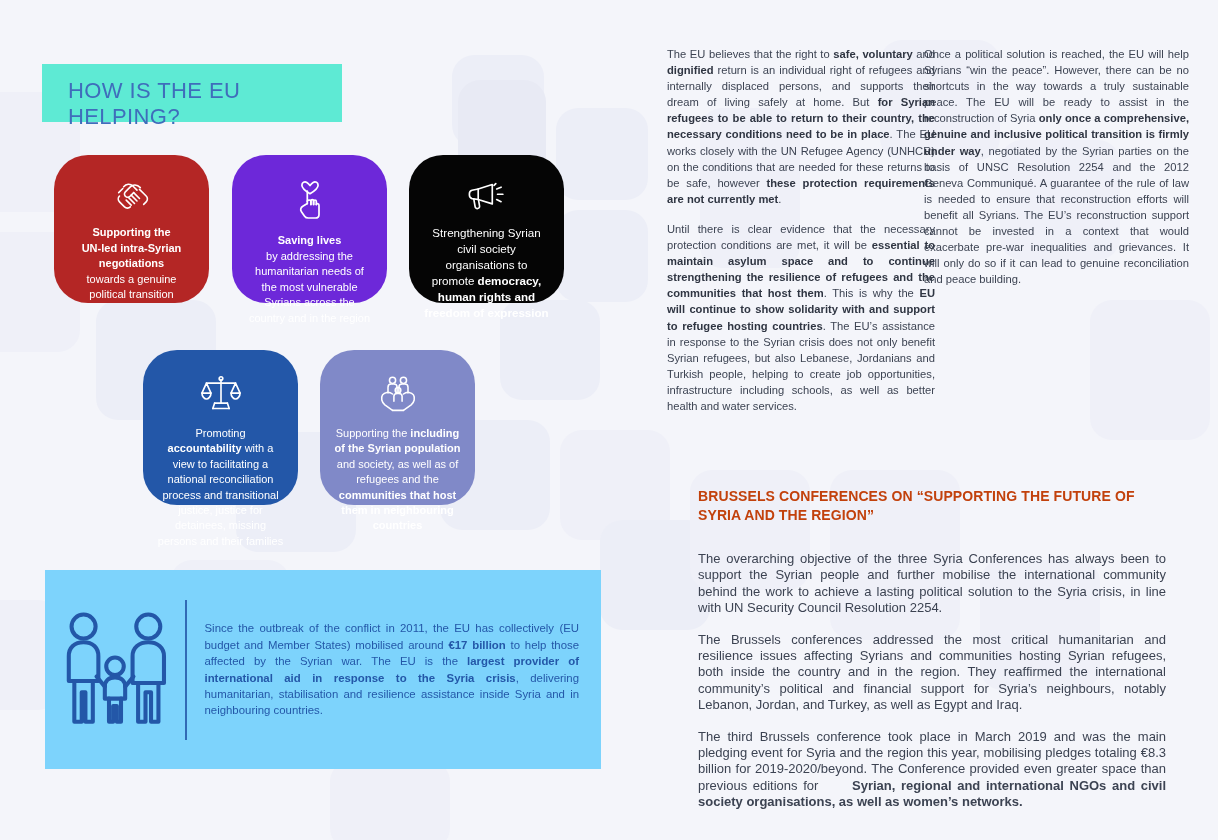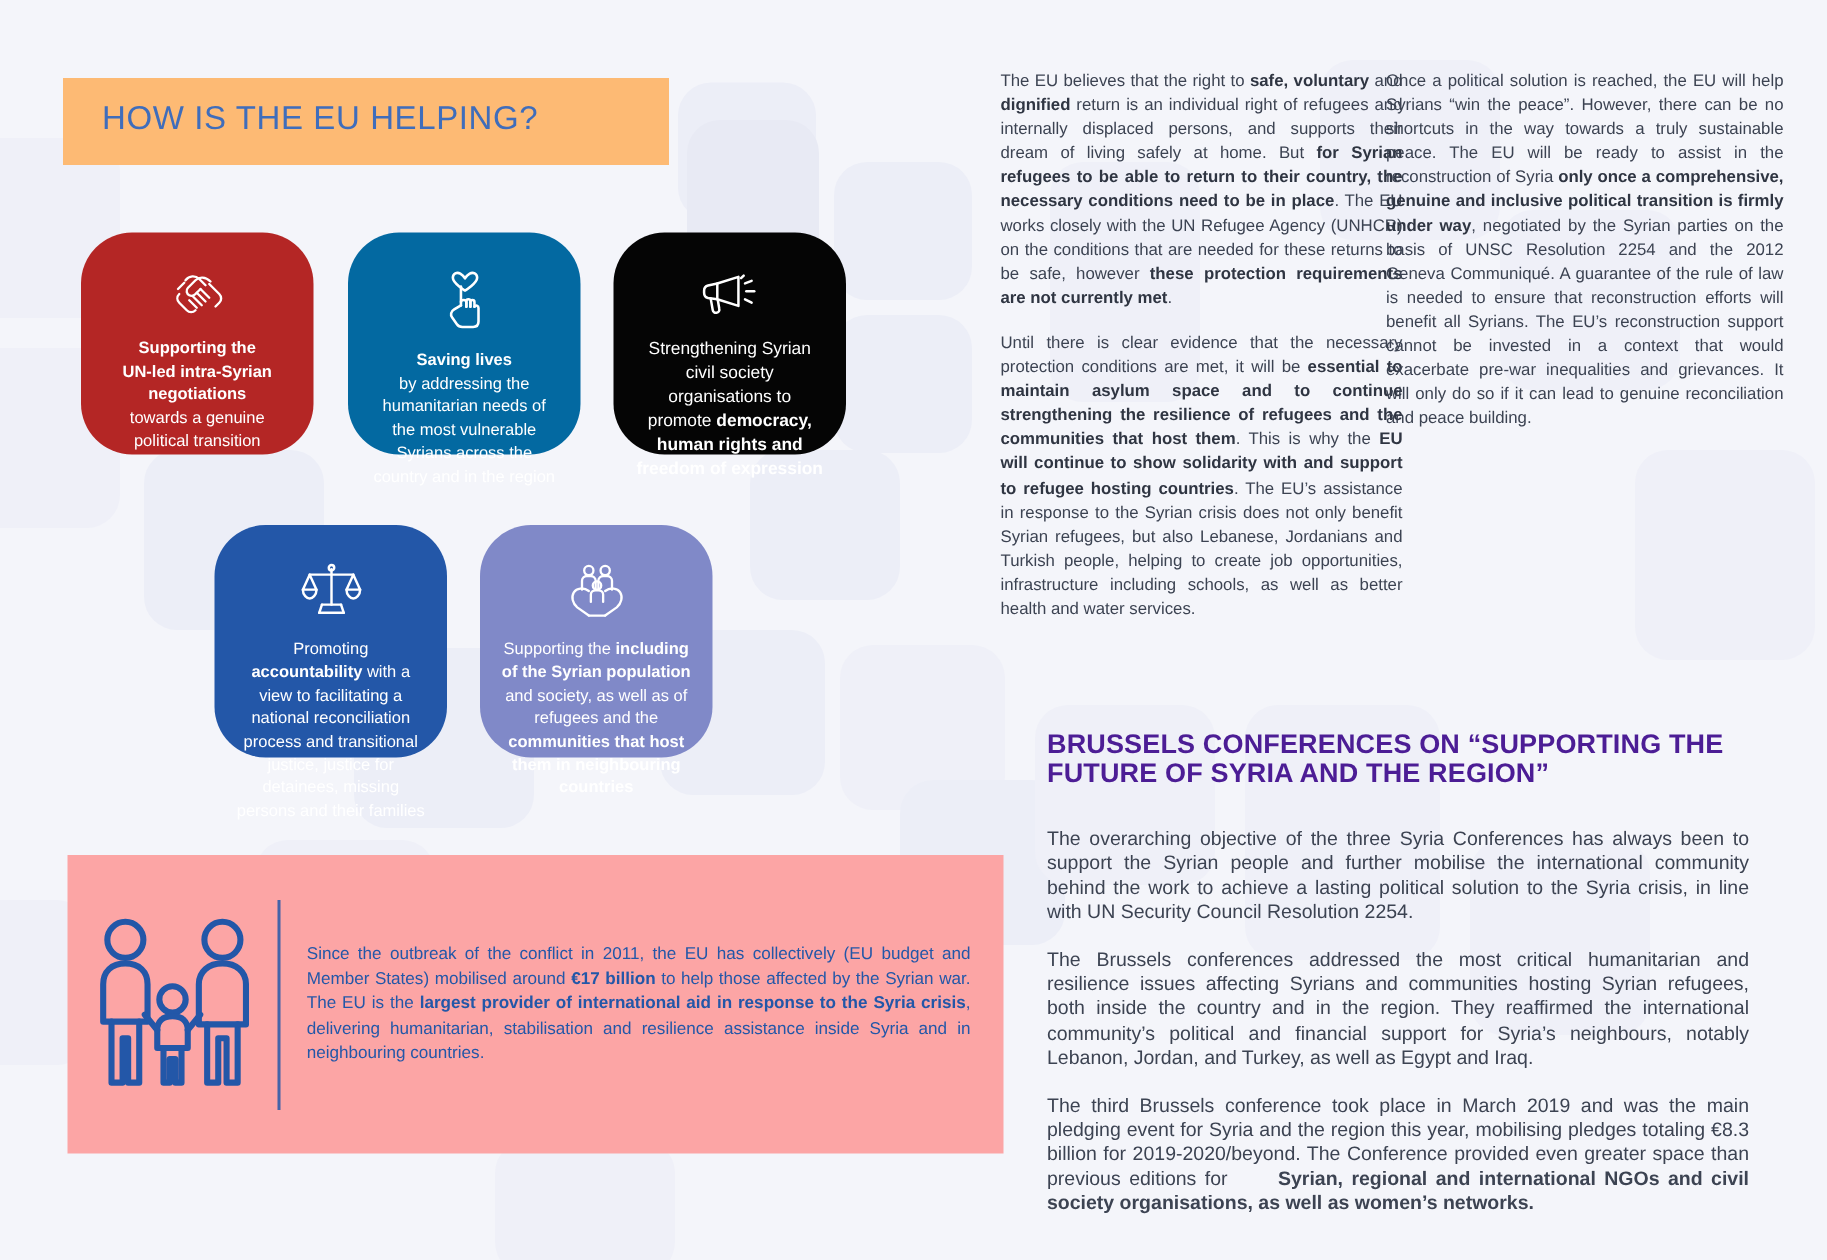"HOW IS THE EU HELPING?" .title-banner { background: #fdba74 -> #5eead4; top: 52px -> 64px; width: 404px -> 300px }
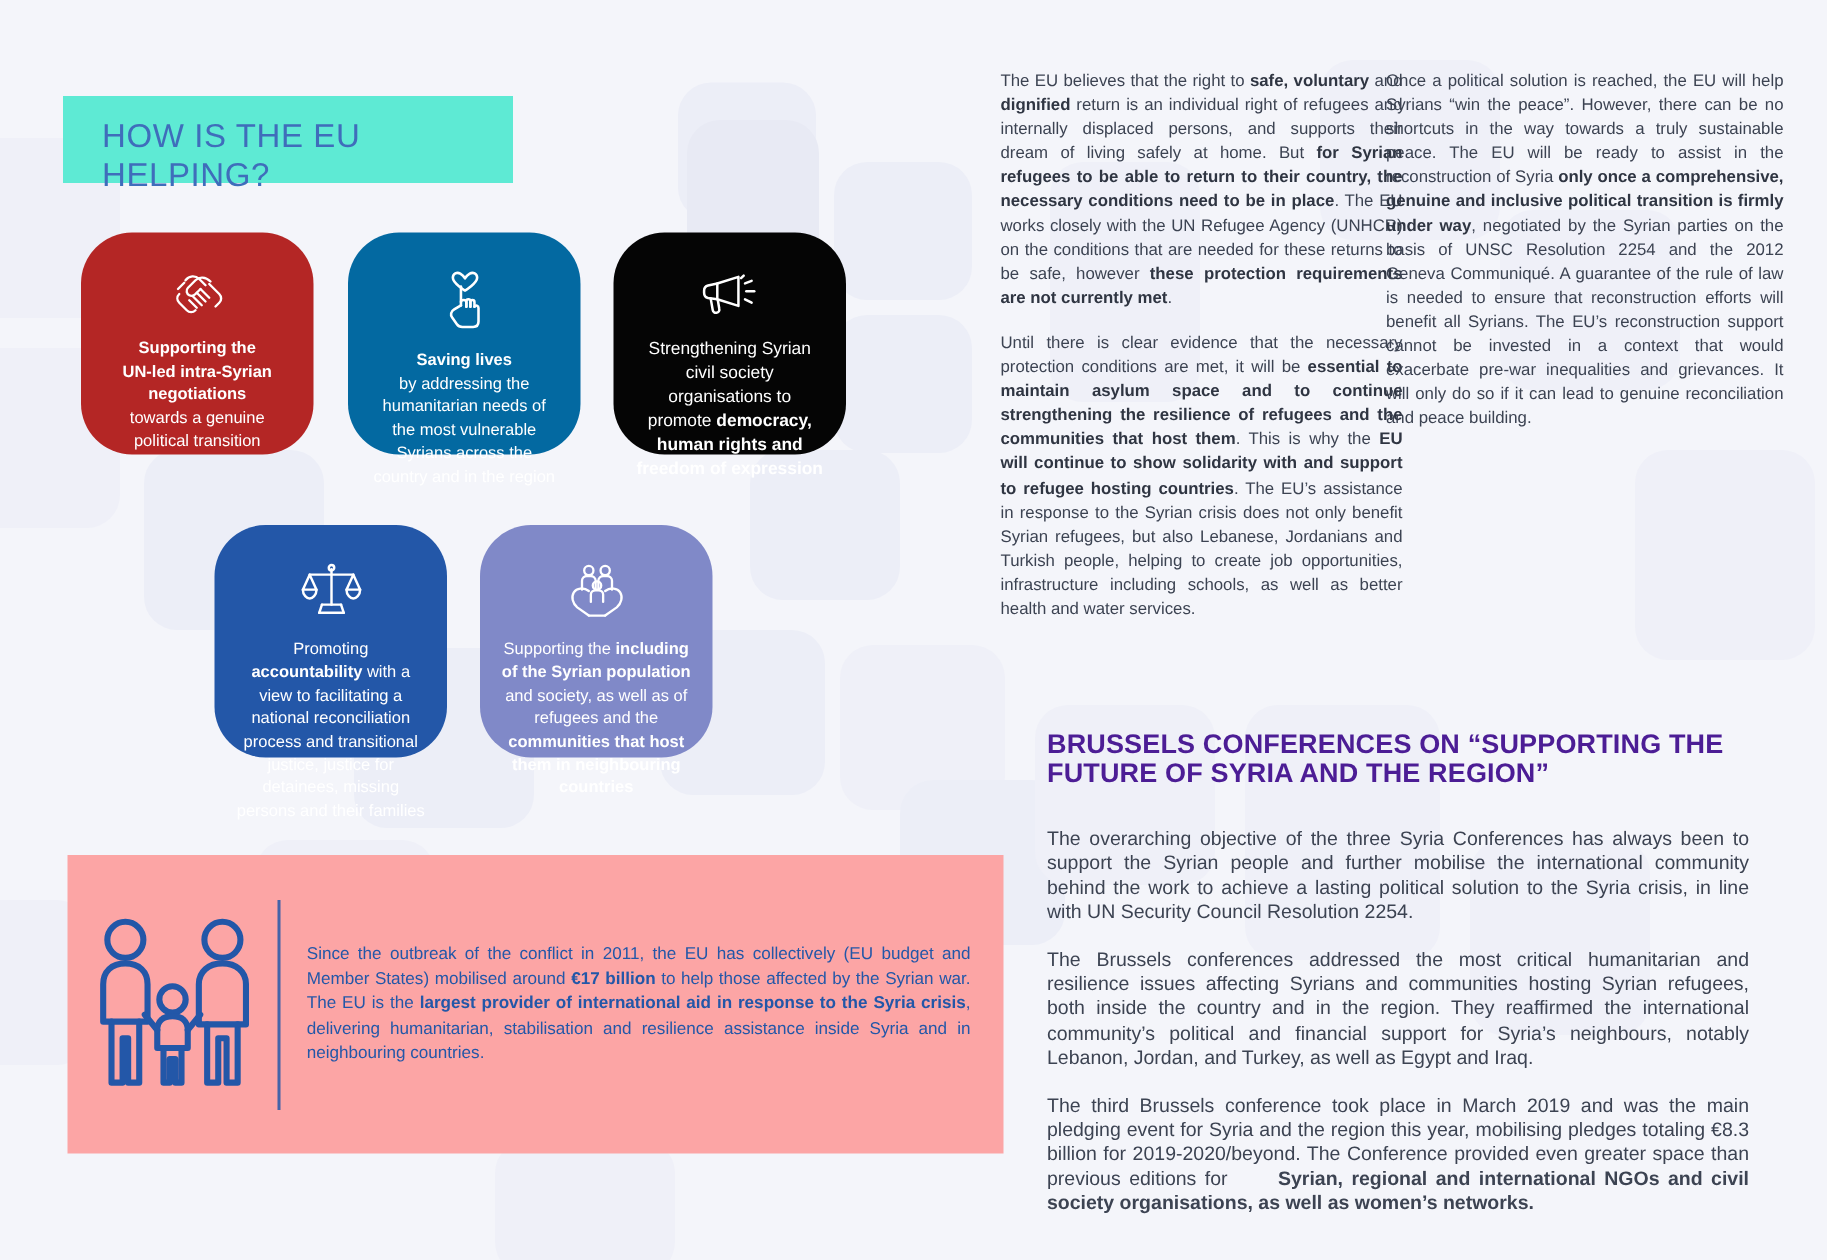"Saving lives" #card-saving { background: #0369a1 -> #6d28d9 }
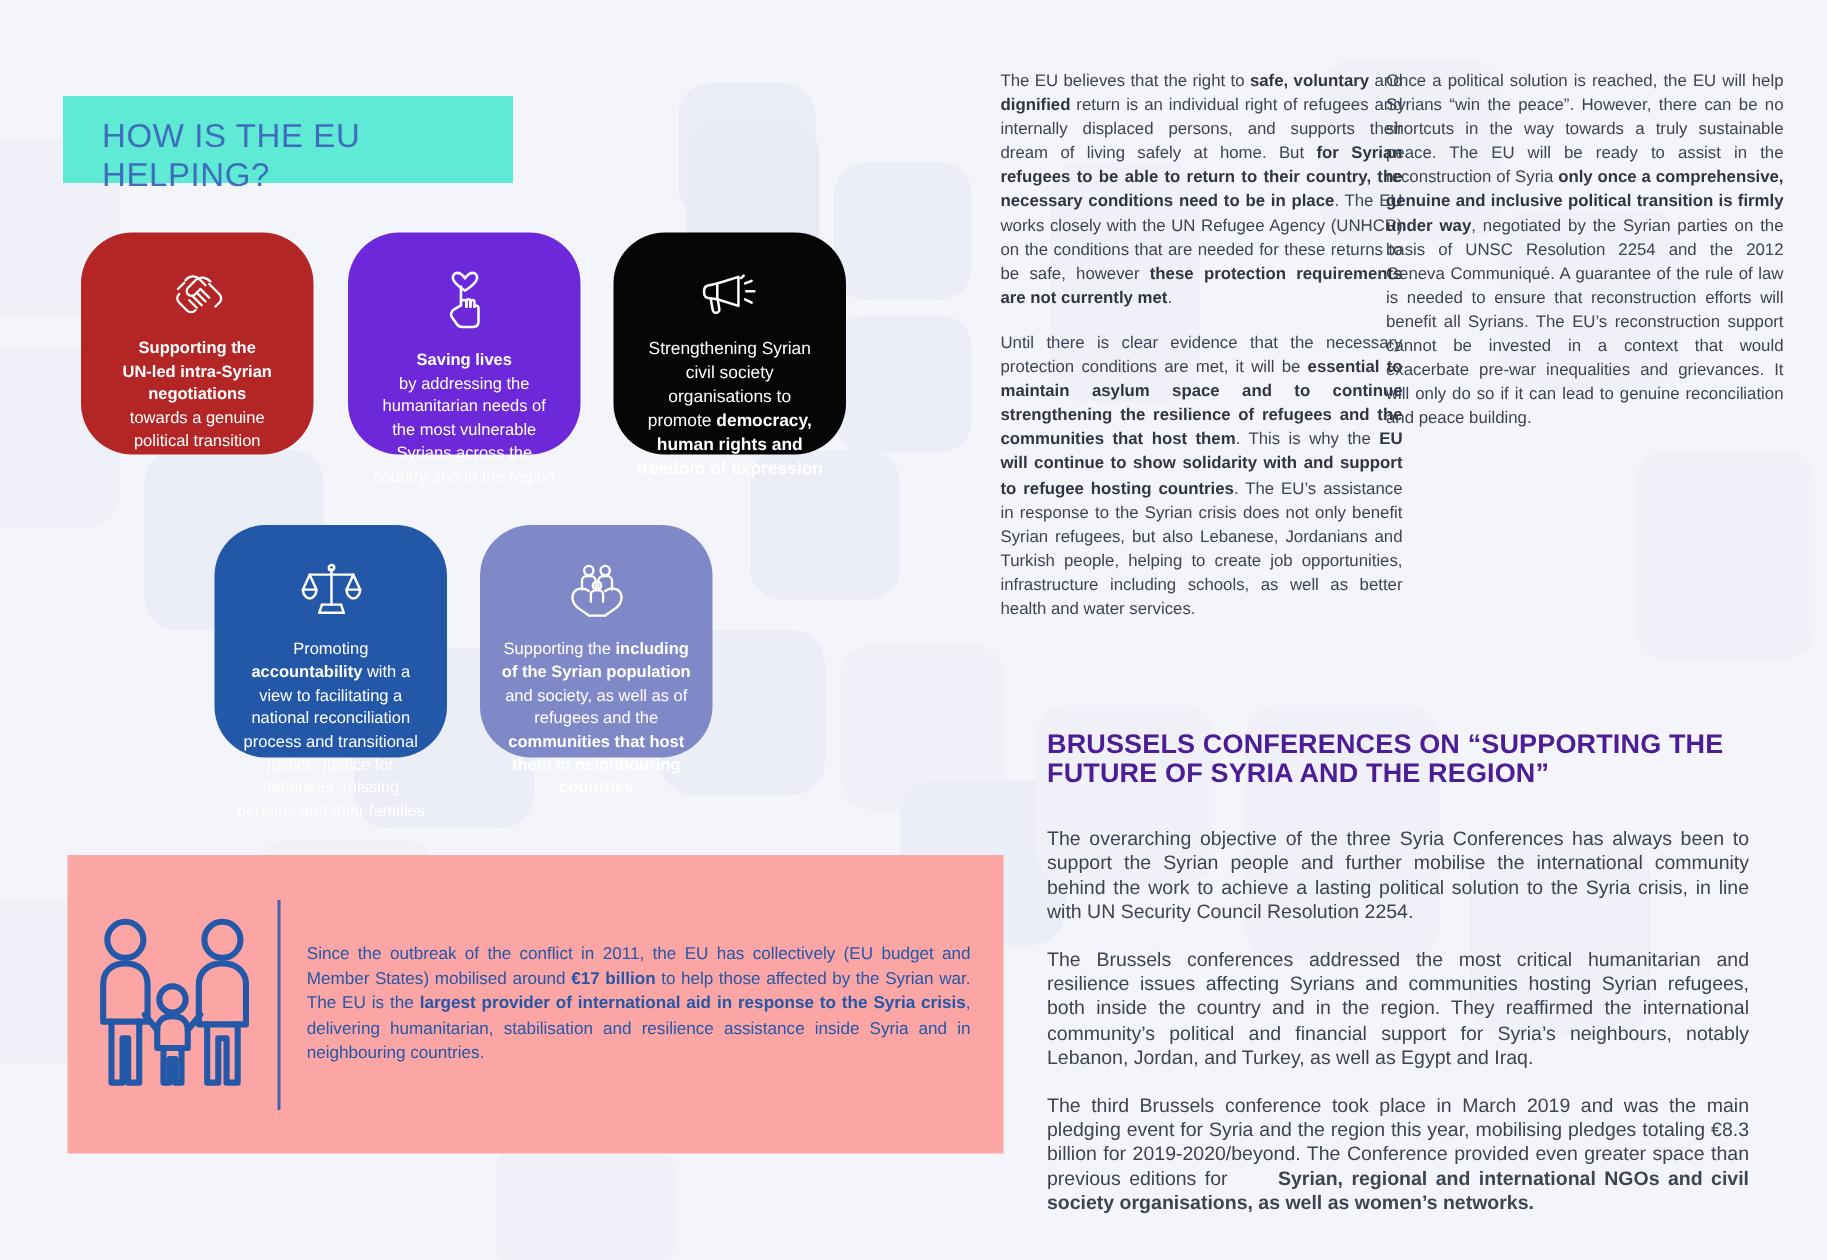"BRUSSELS CONFERENCES ON “SUPPORTING THE" #brussels h2 { color: #4c1d95 -> #c2410c; font-size: 18px -> 14px }
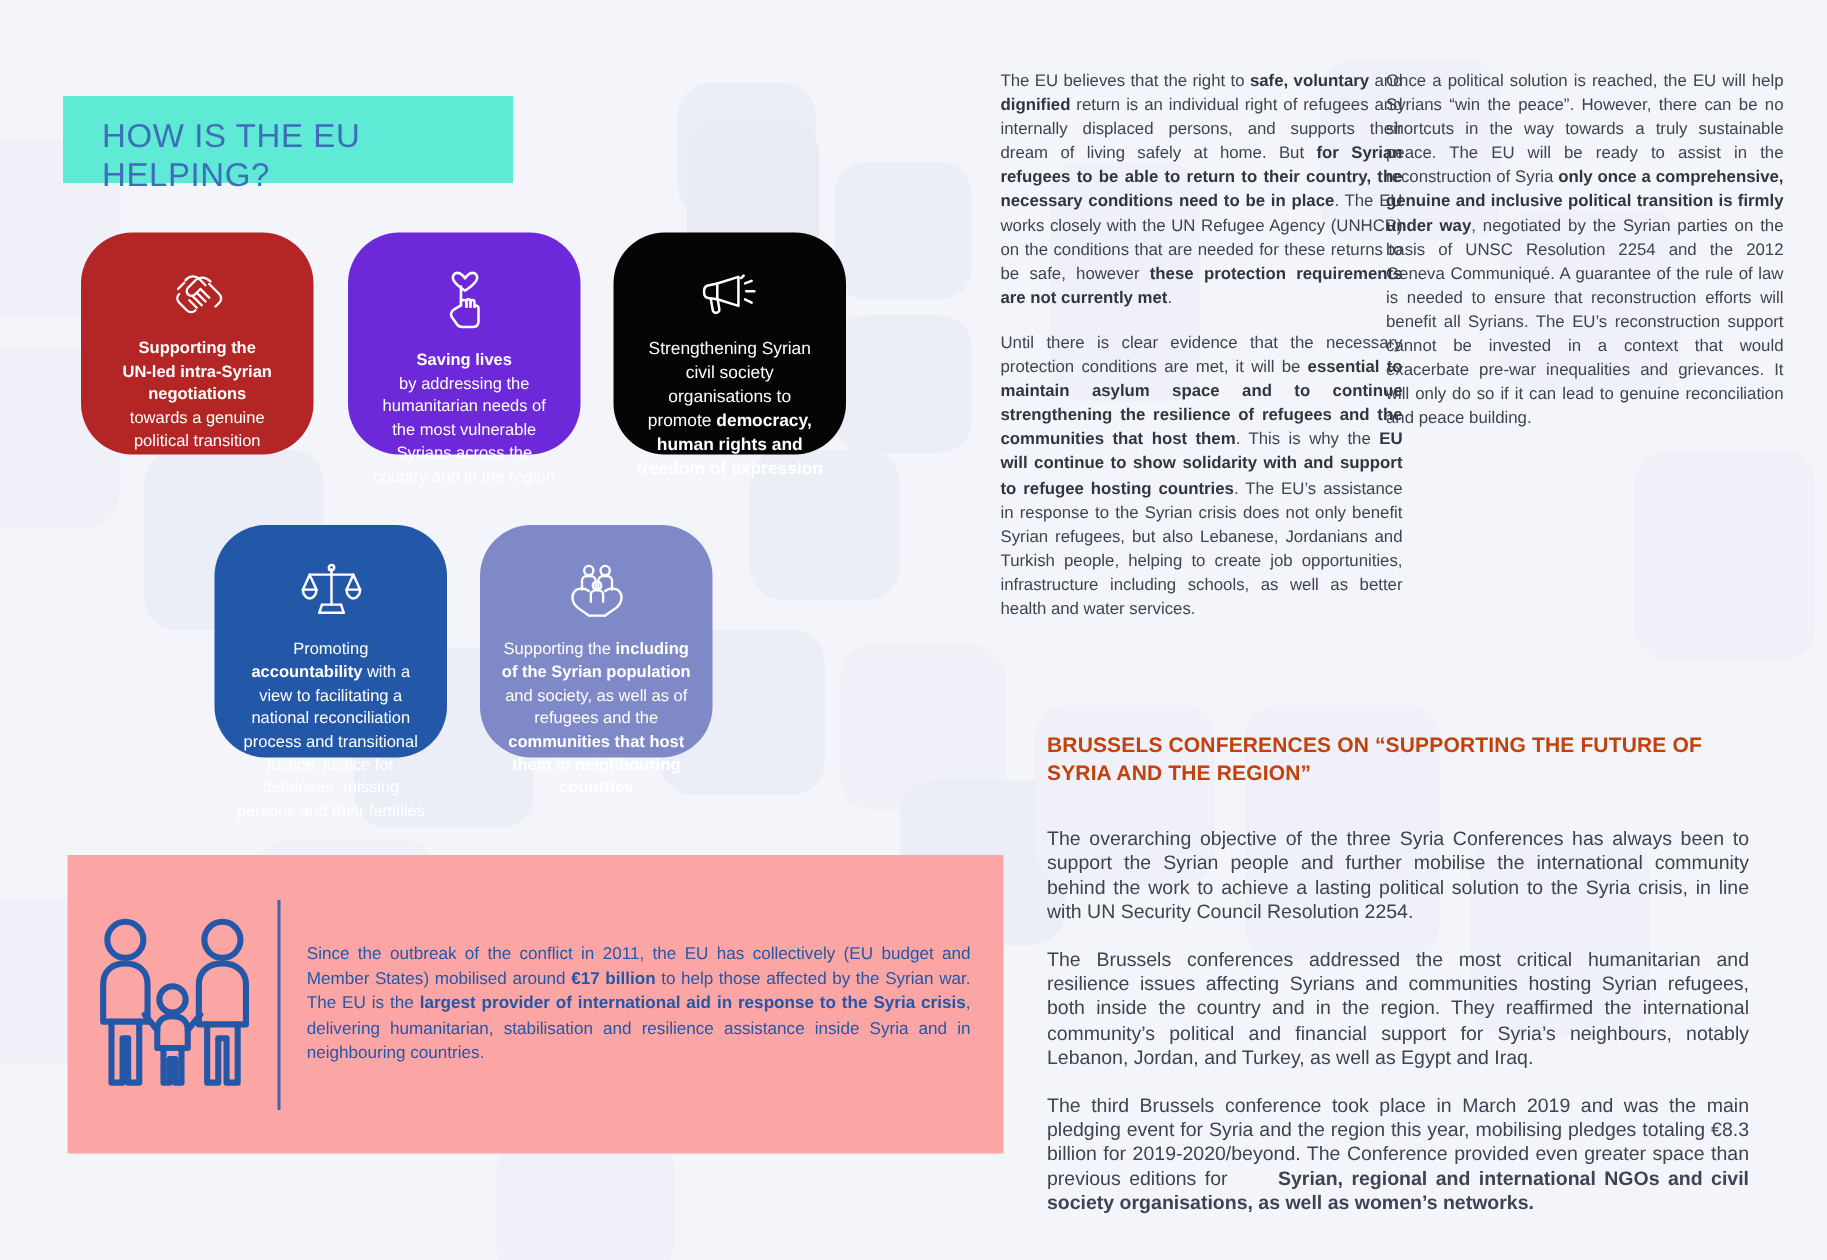"Since the outbreak of the" #aid-box { background: #fca5a5 -> #7dd3fc; width: 624px -> 556px }
